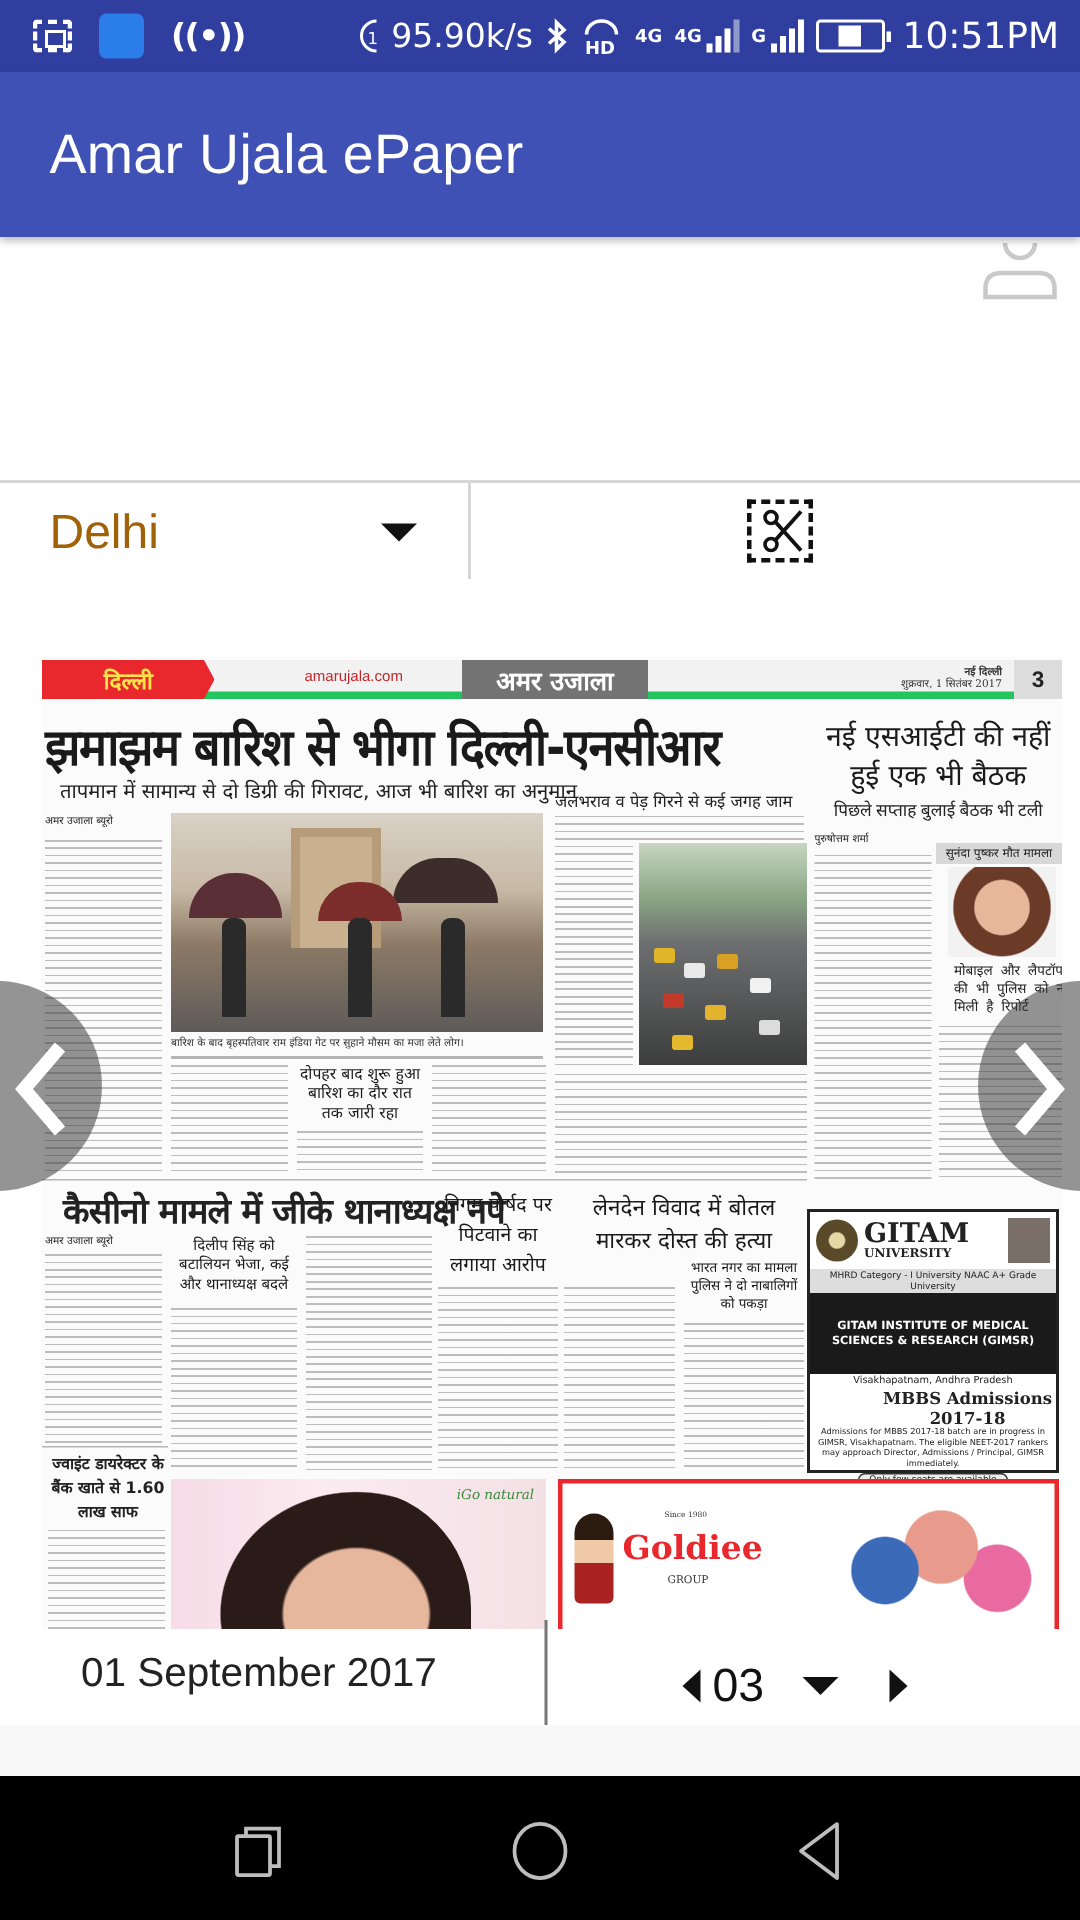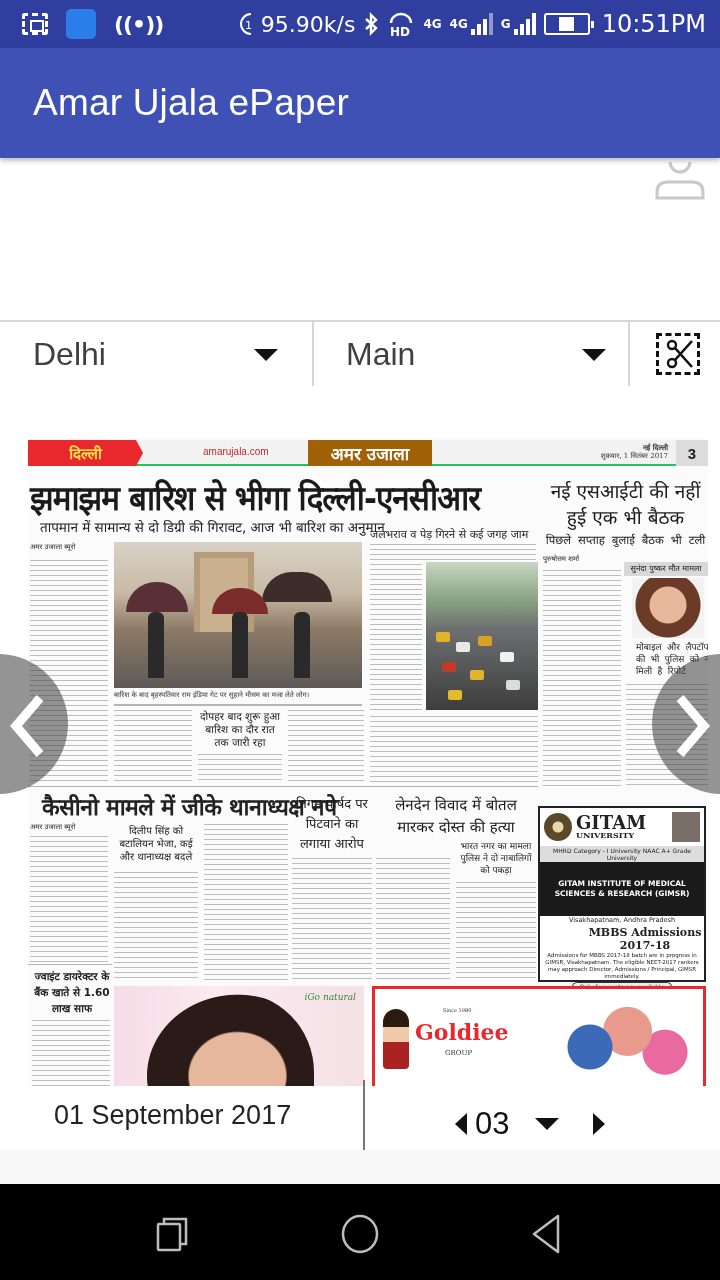"Delhi" .dropdown .dd-label { color: #404040 -> #a16207 }
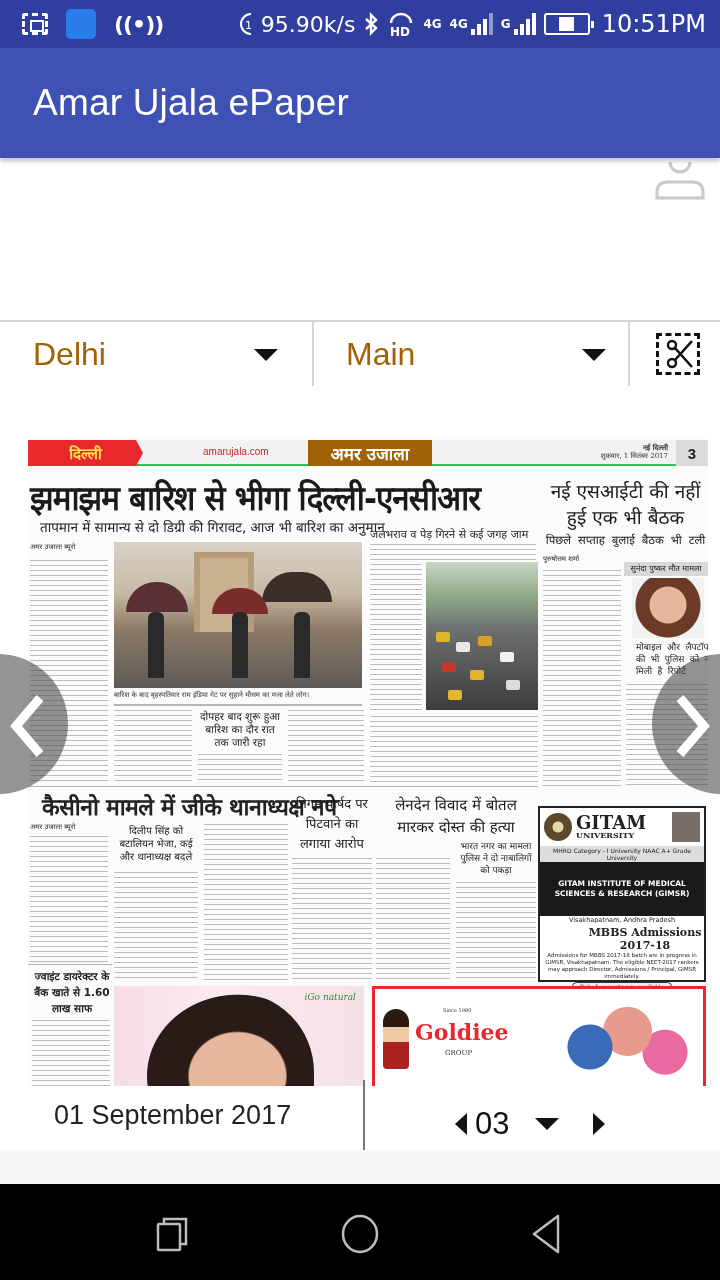"Main" div.dropdown { html: <div> <span>Main</span> <span></span> </div> -> none }
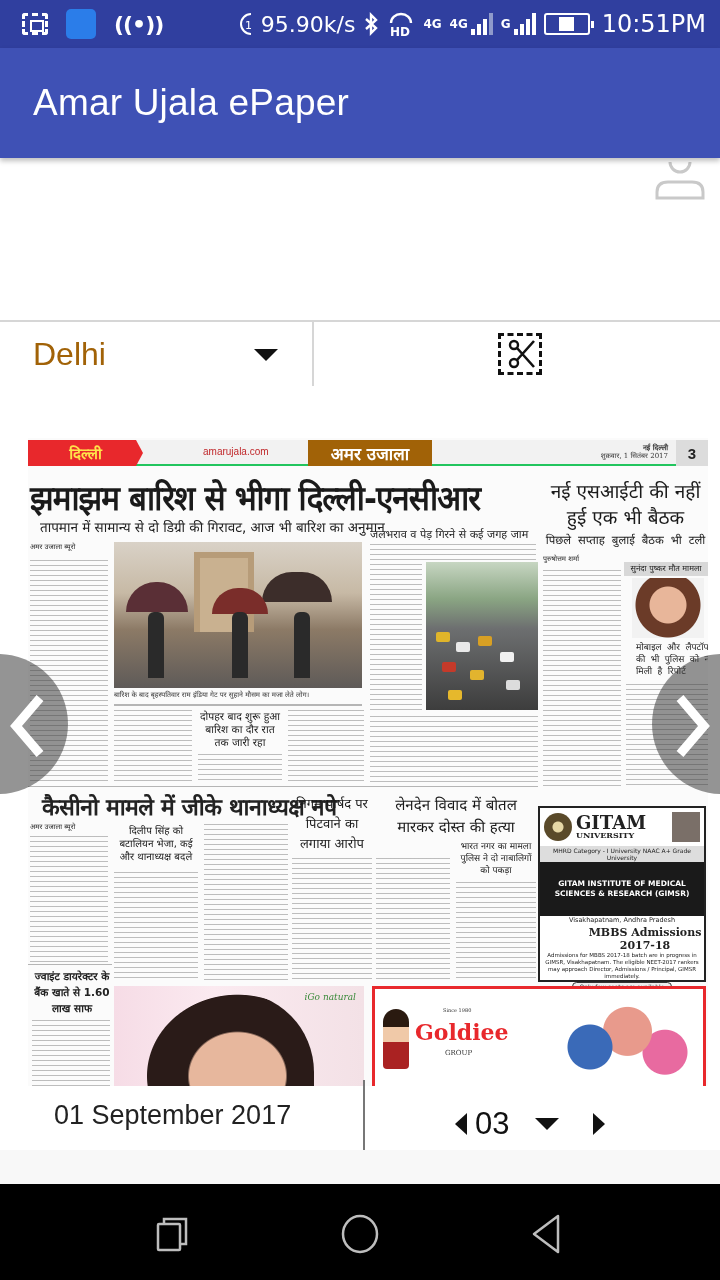"दिल्ली" .masthead { border-bottom: 2px solid #22c55e -> 5px solid #22c55e }
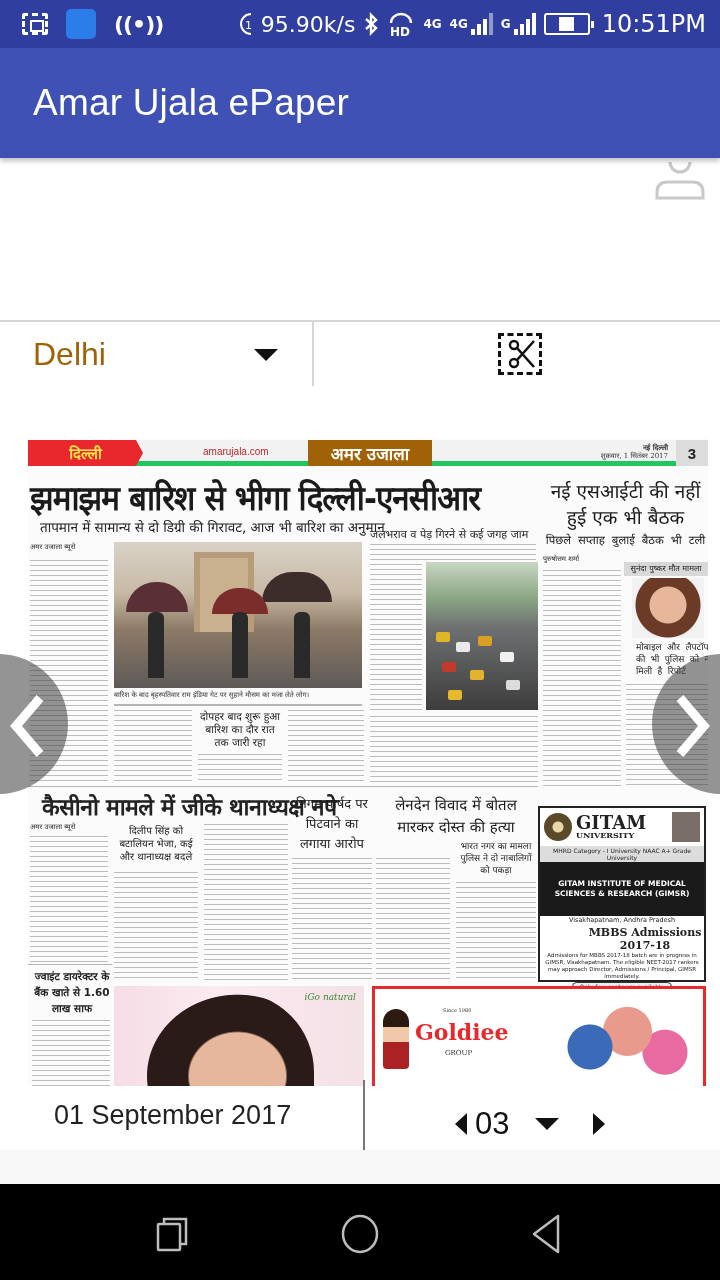"अमर उजाला" .mh-brand { background: #a16207 -> #737373 }
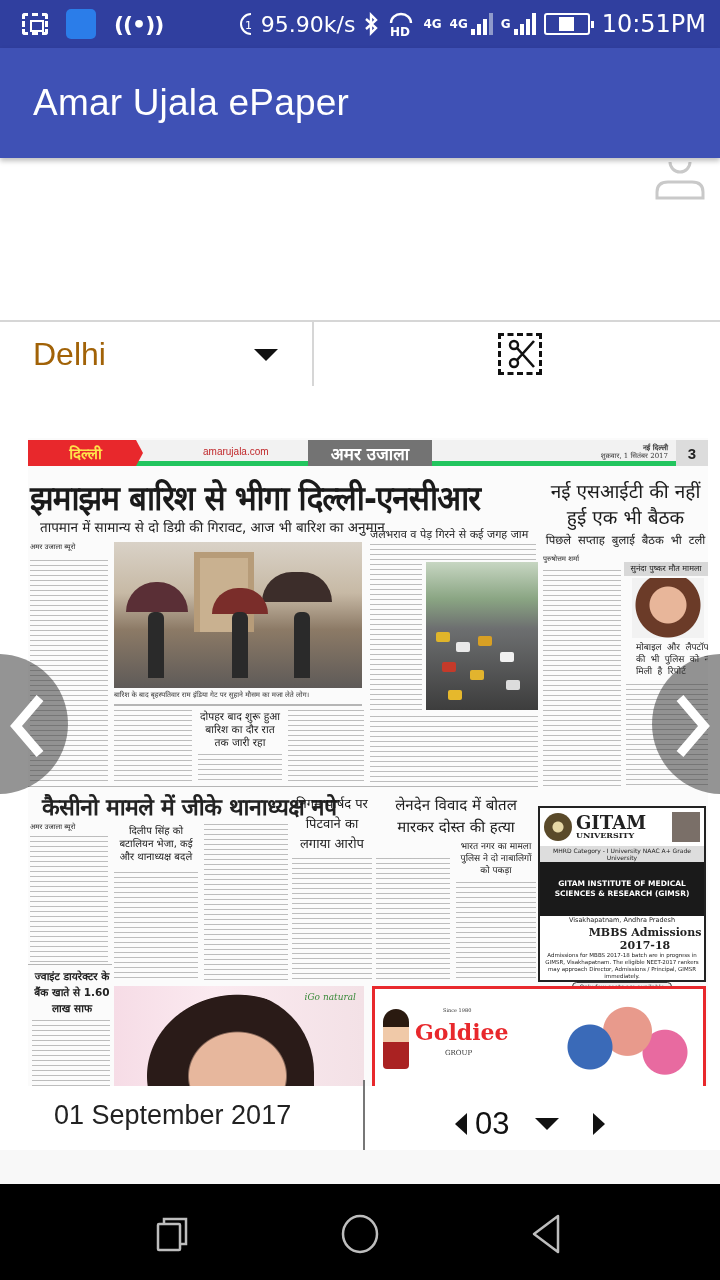"पिछले सप्ताह बुलाई बैठक भी" .side-sub { font-family: Liberation Mono, monospace -> Liberation Serif, serif }
